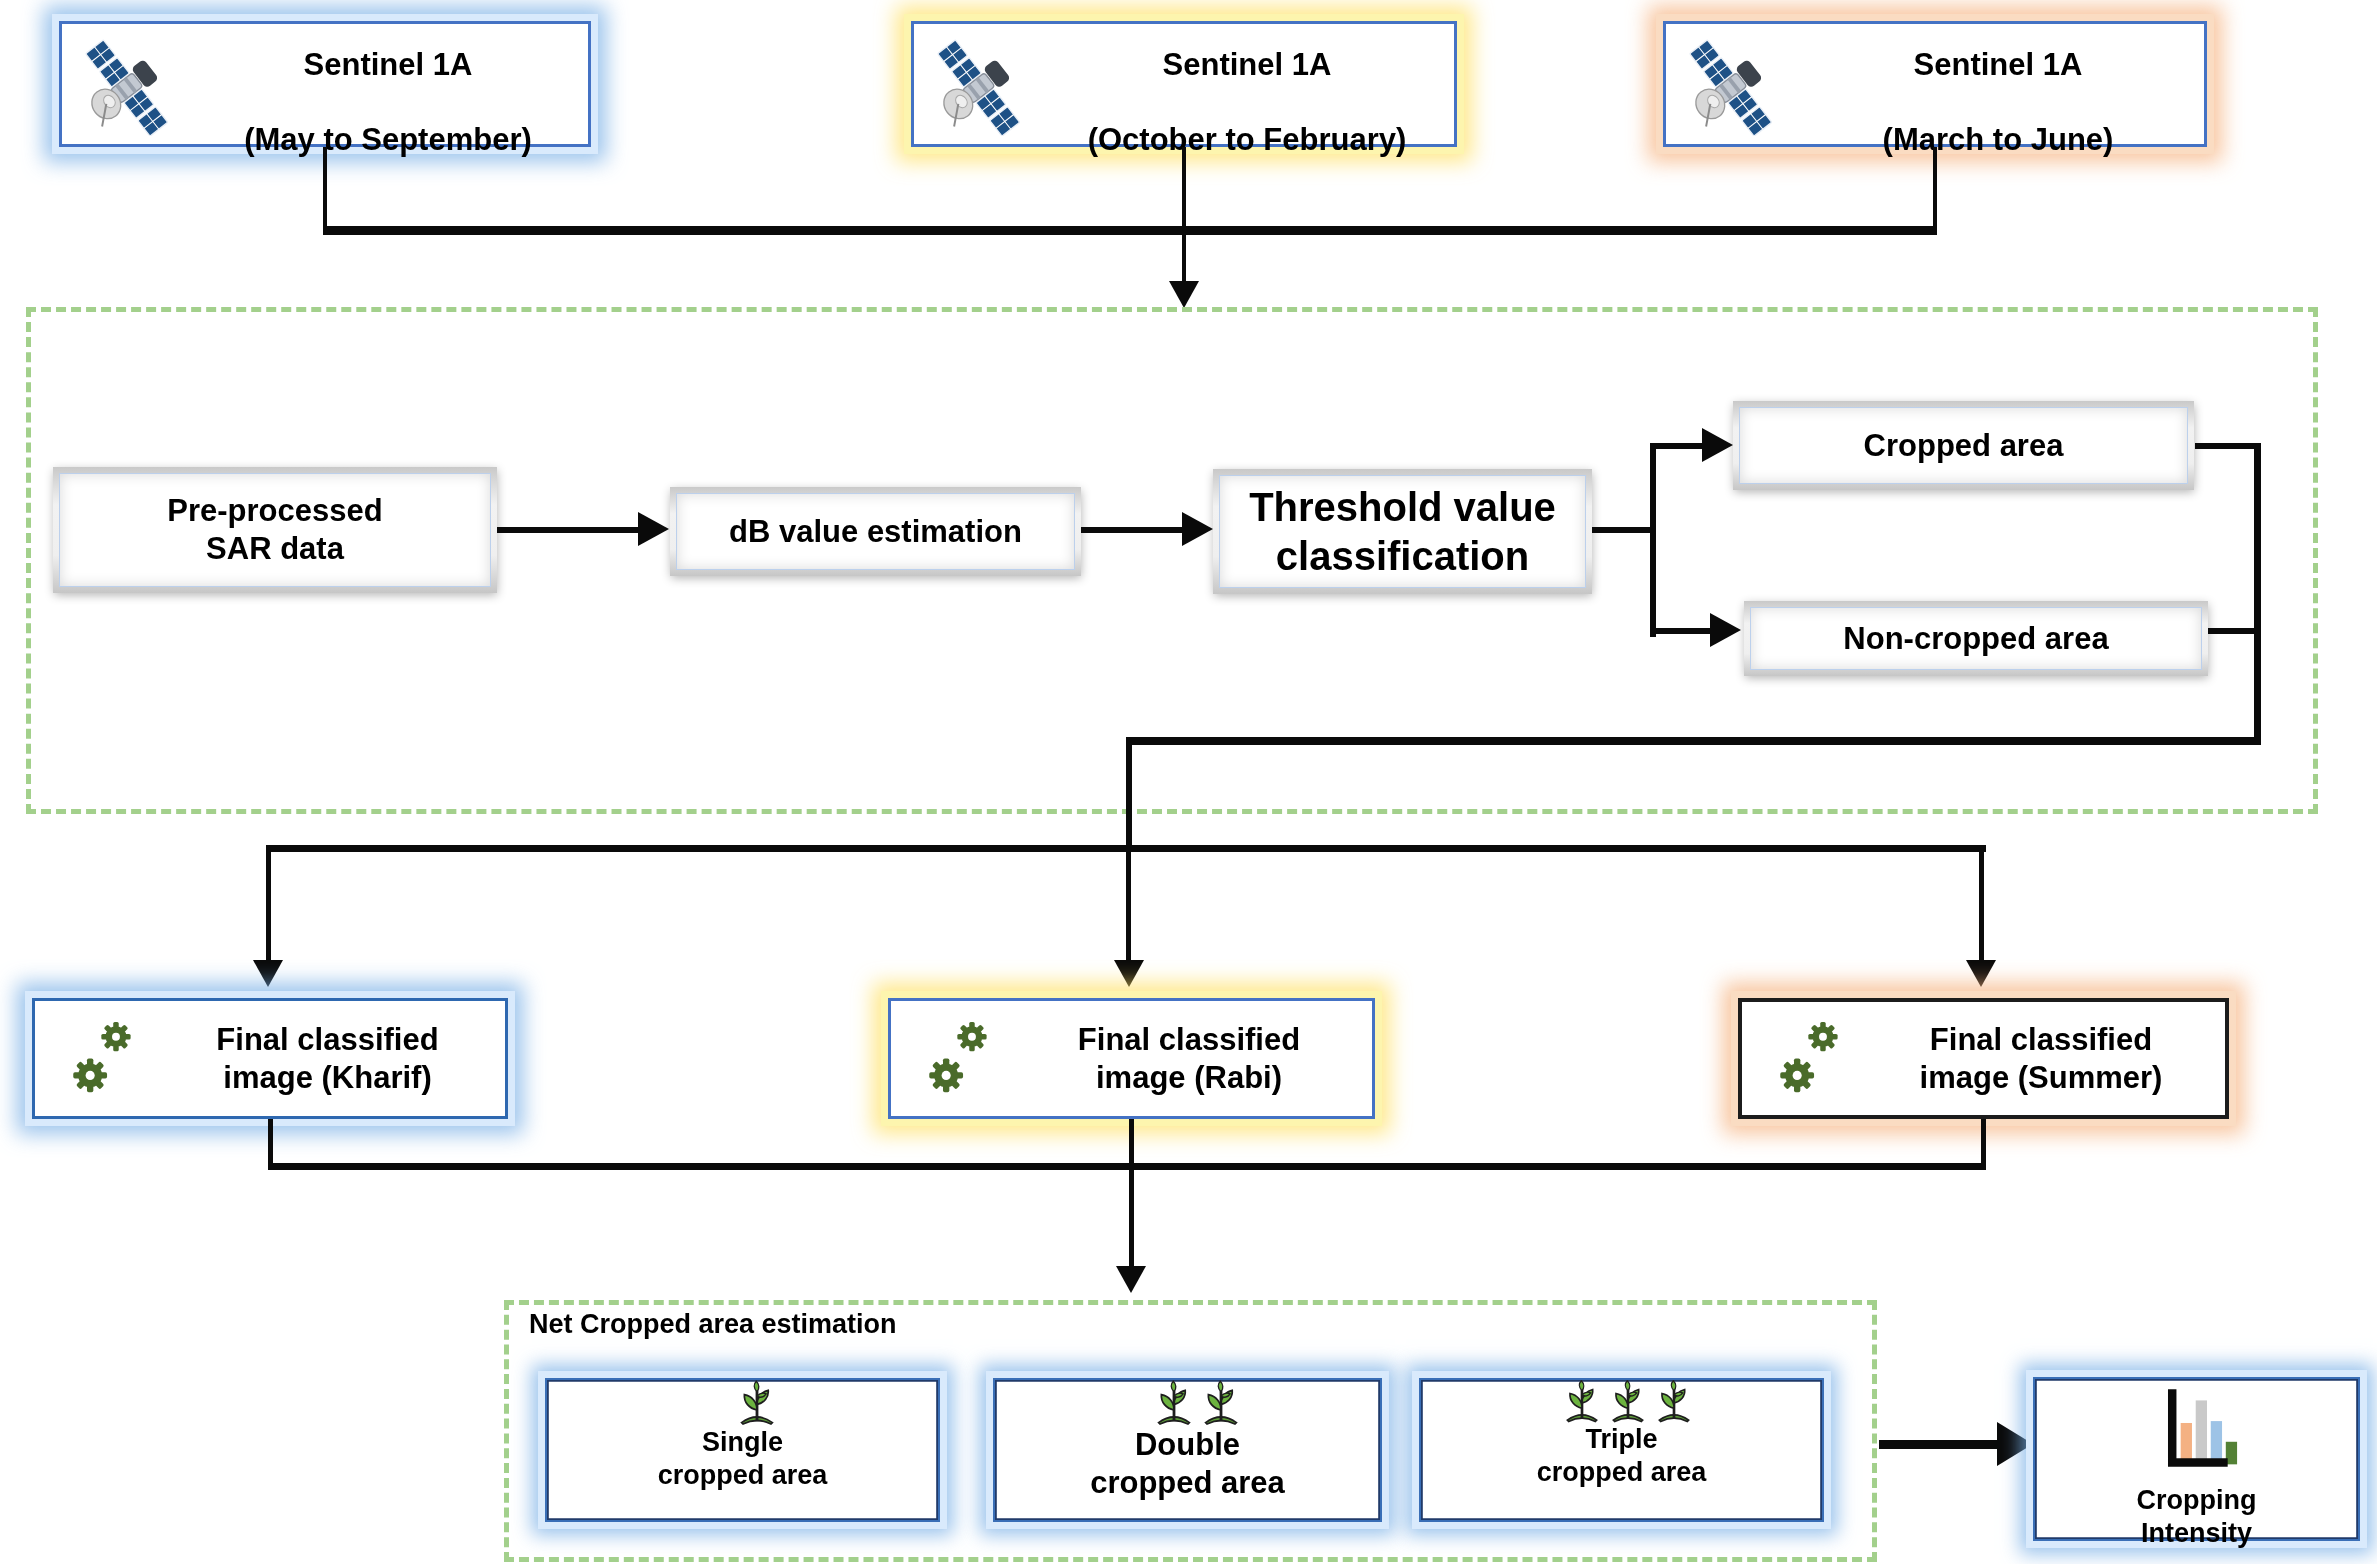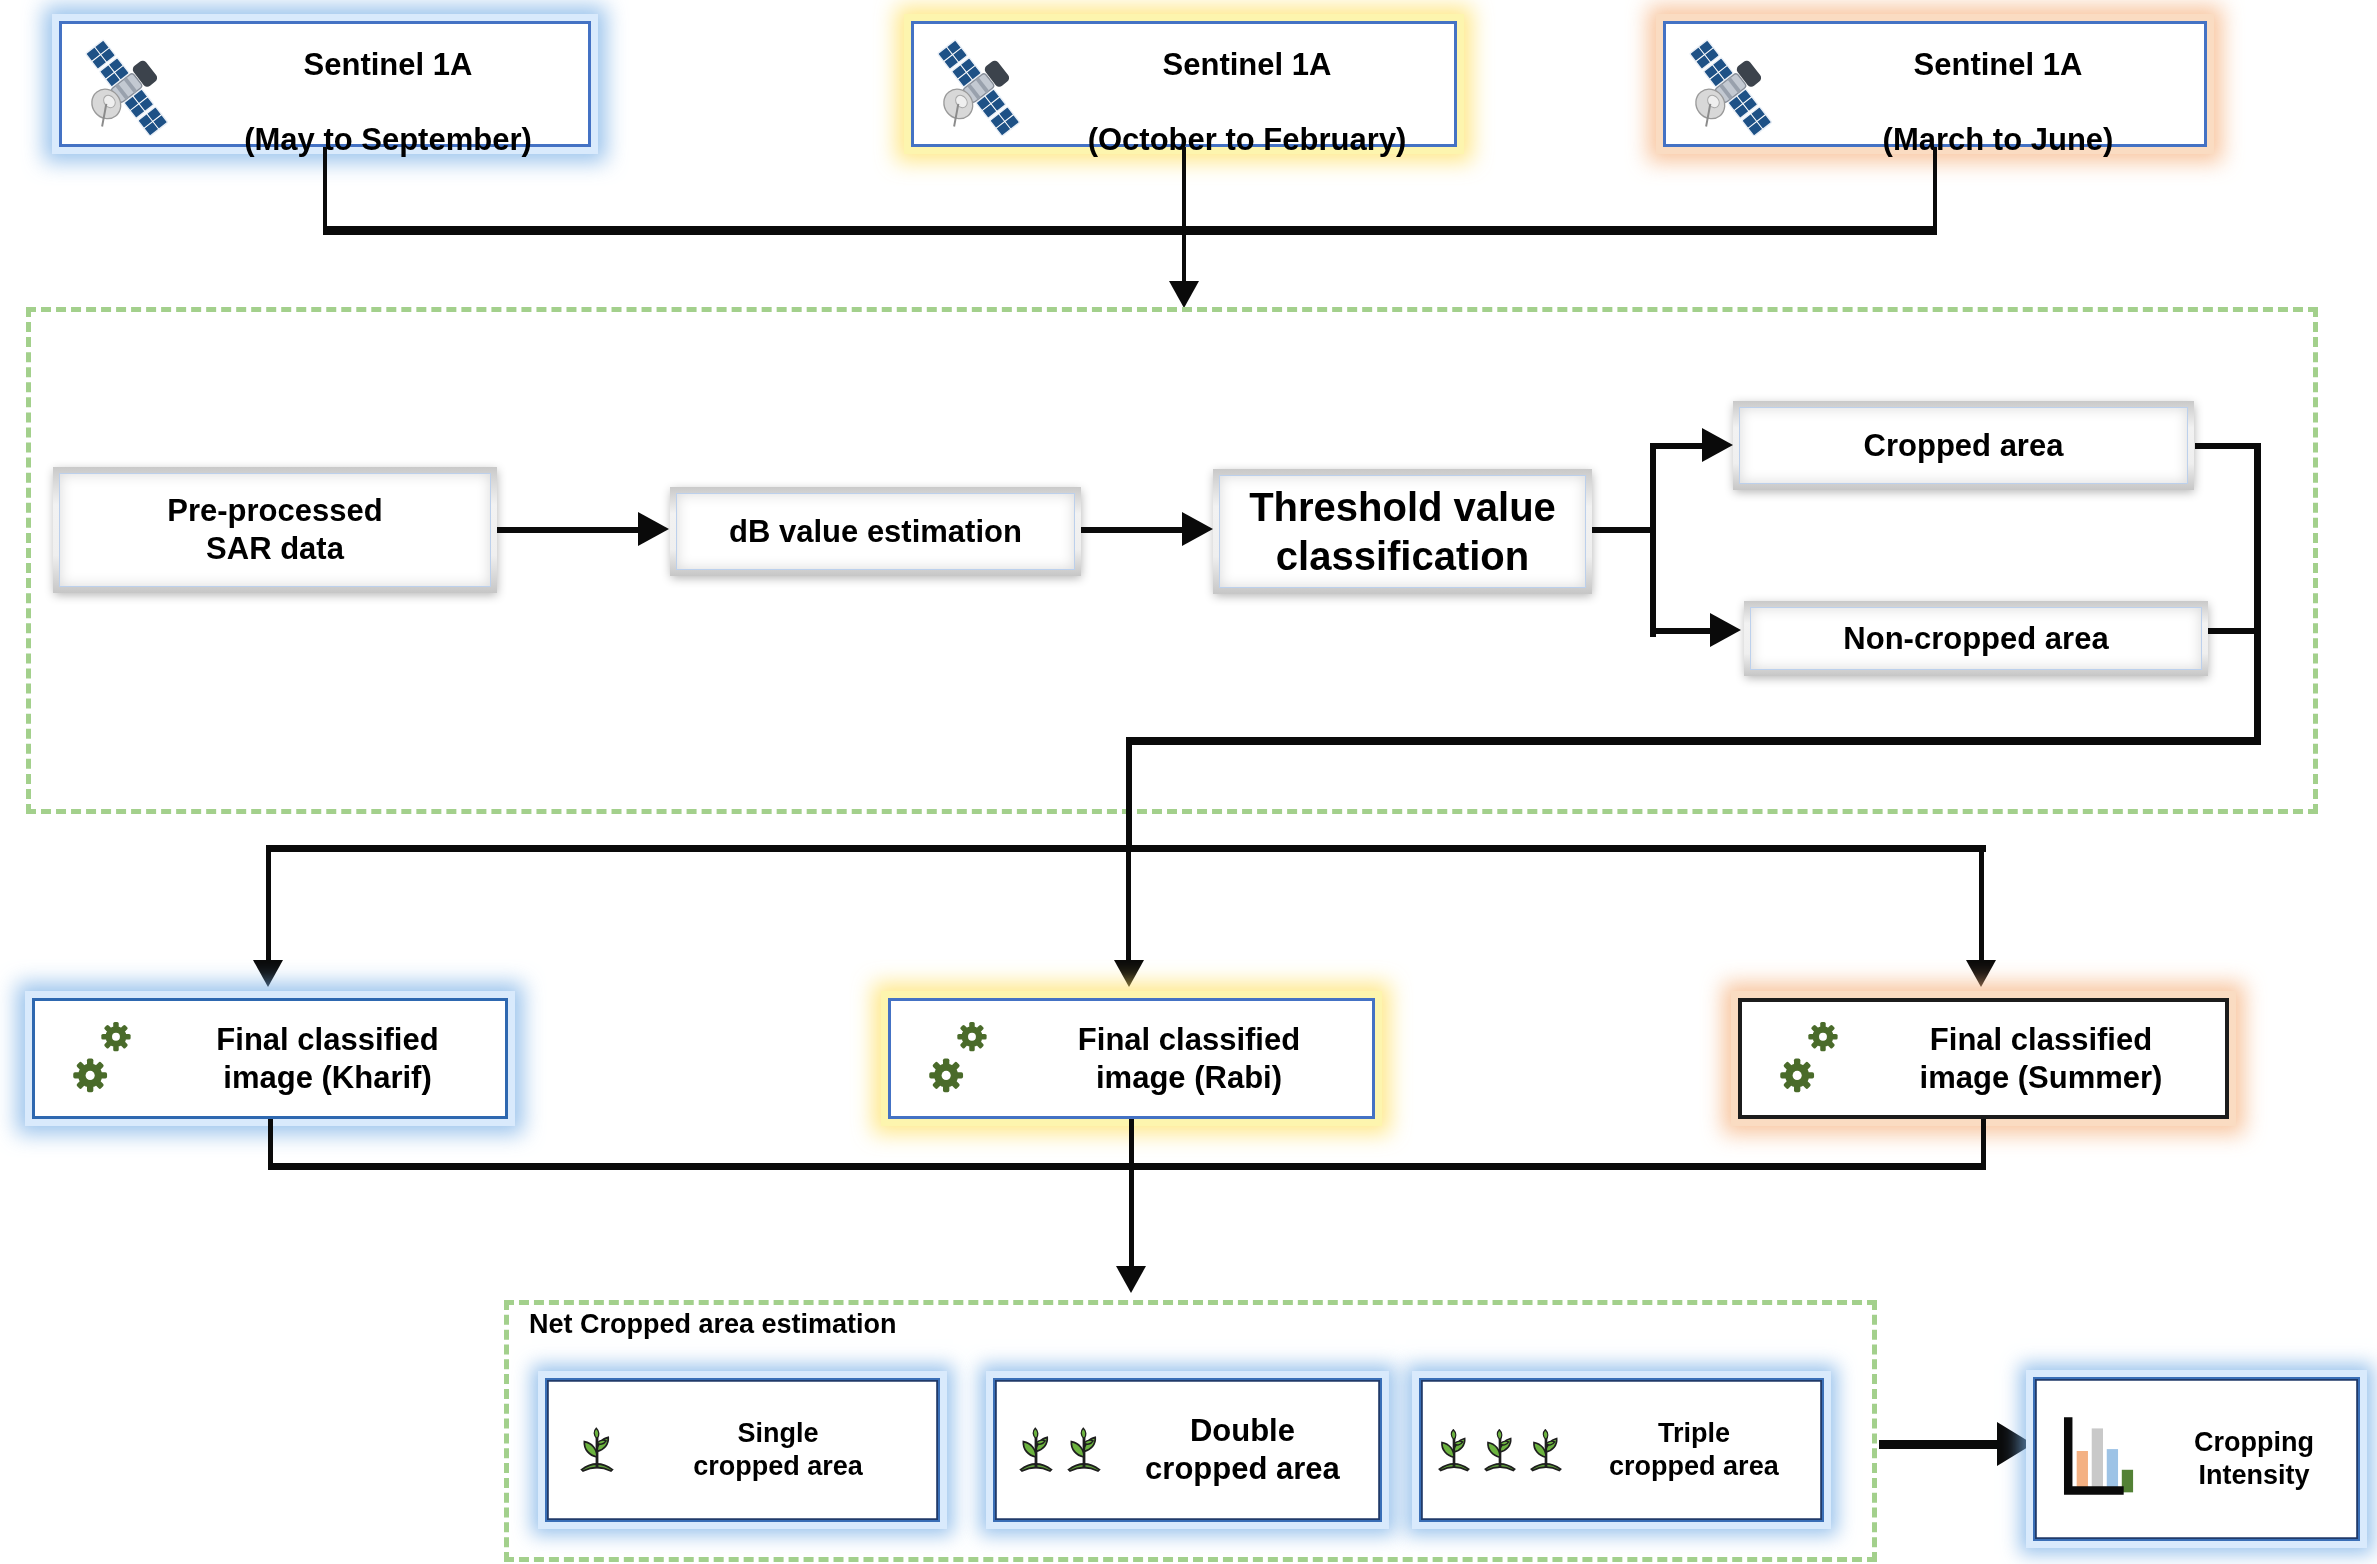"Single" .bord-bblue { flex-direction: none -> column }
